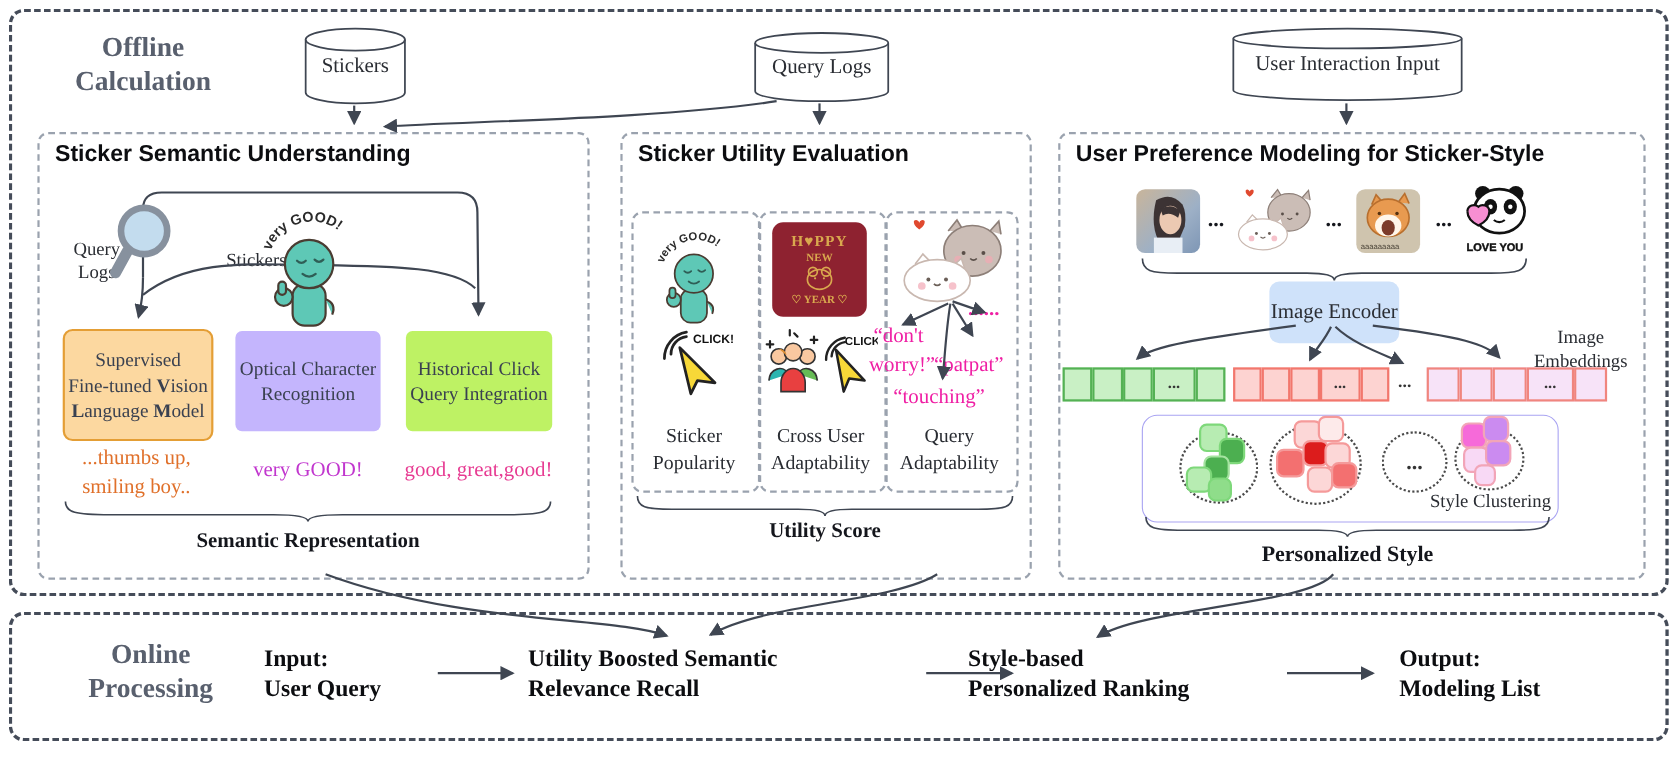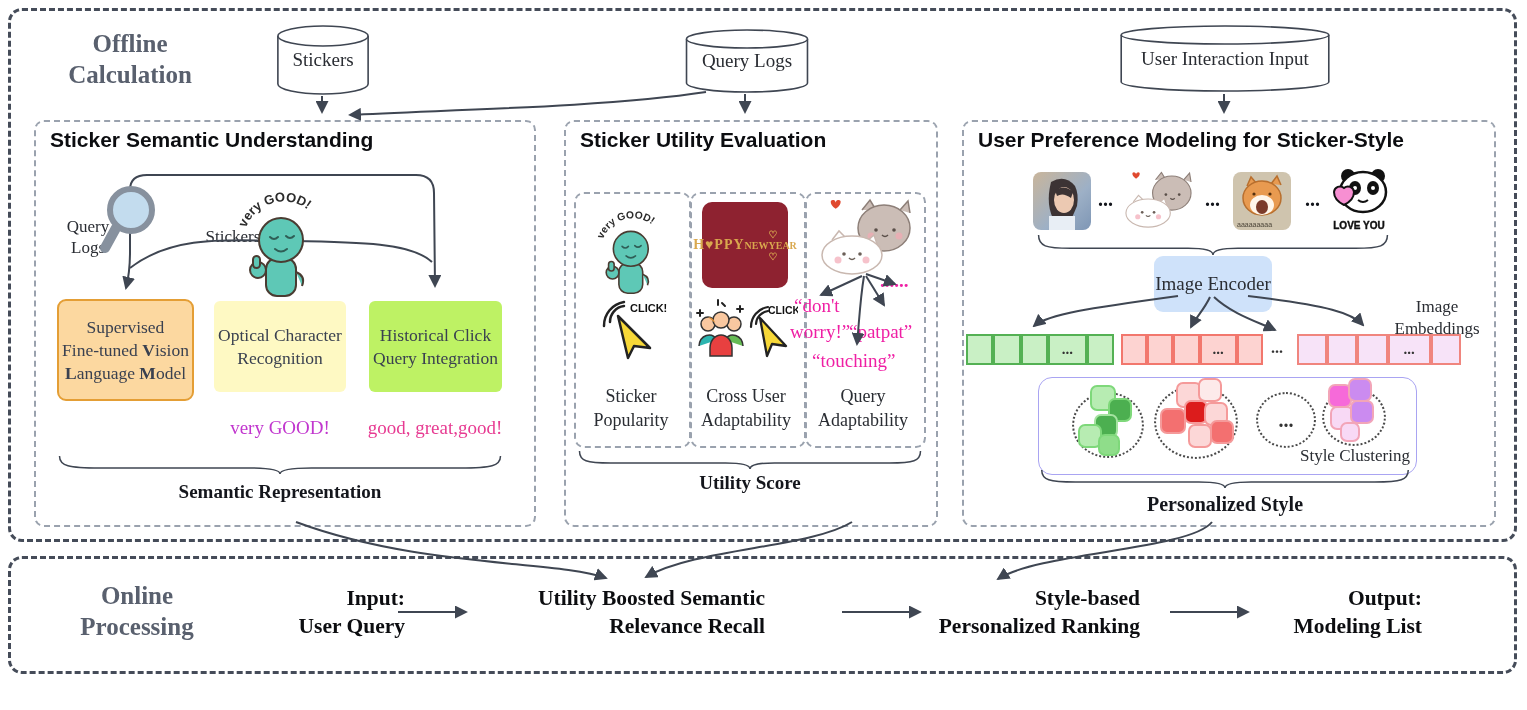"H♥PPY" div.abs { flex-direction: row -> column }
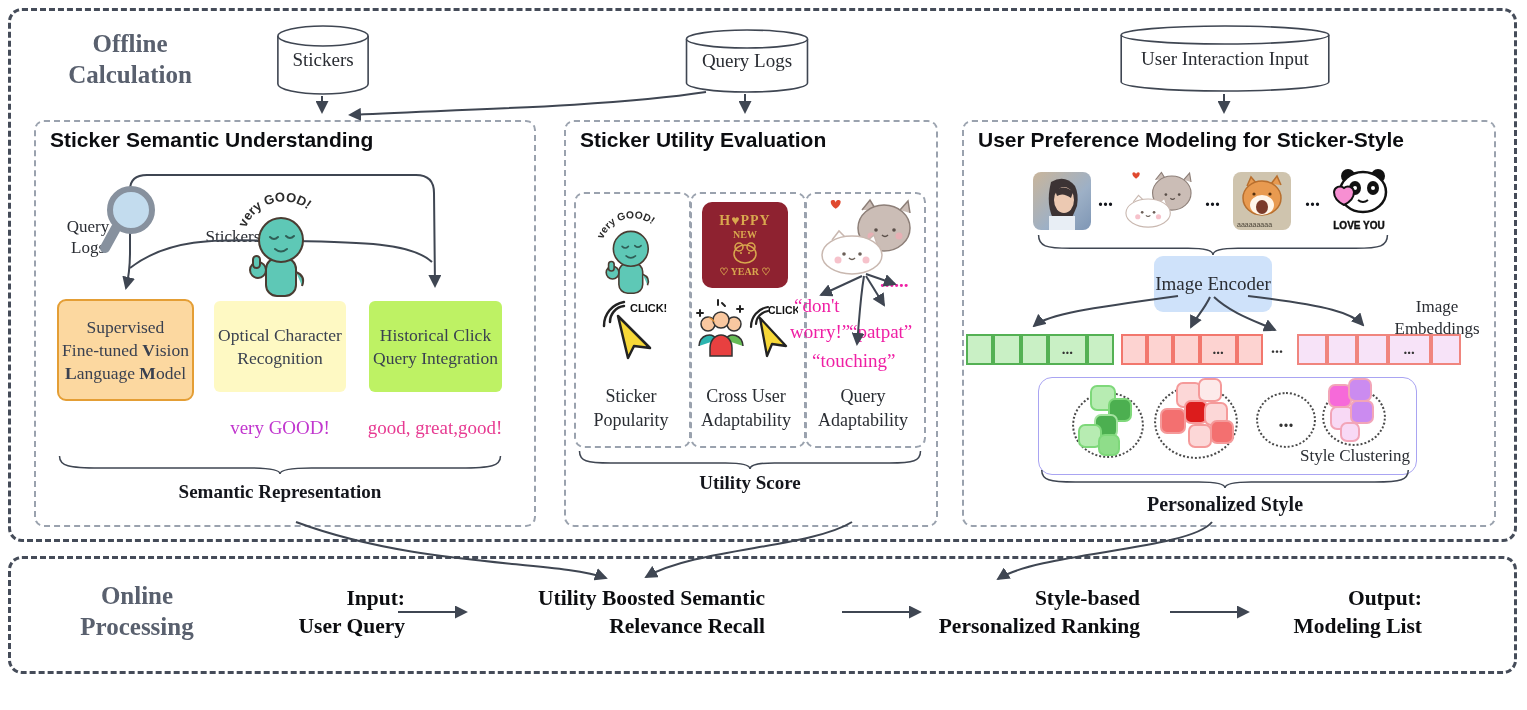"Optical Character" div.abs { background: #fef9c3 -> #c4b5fd }
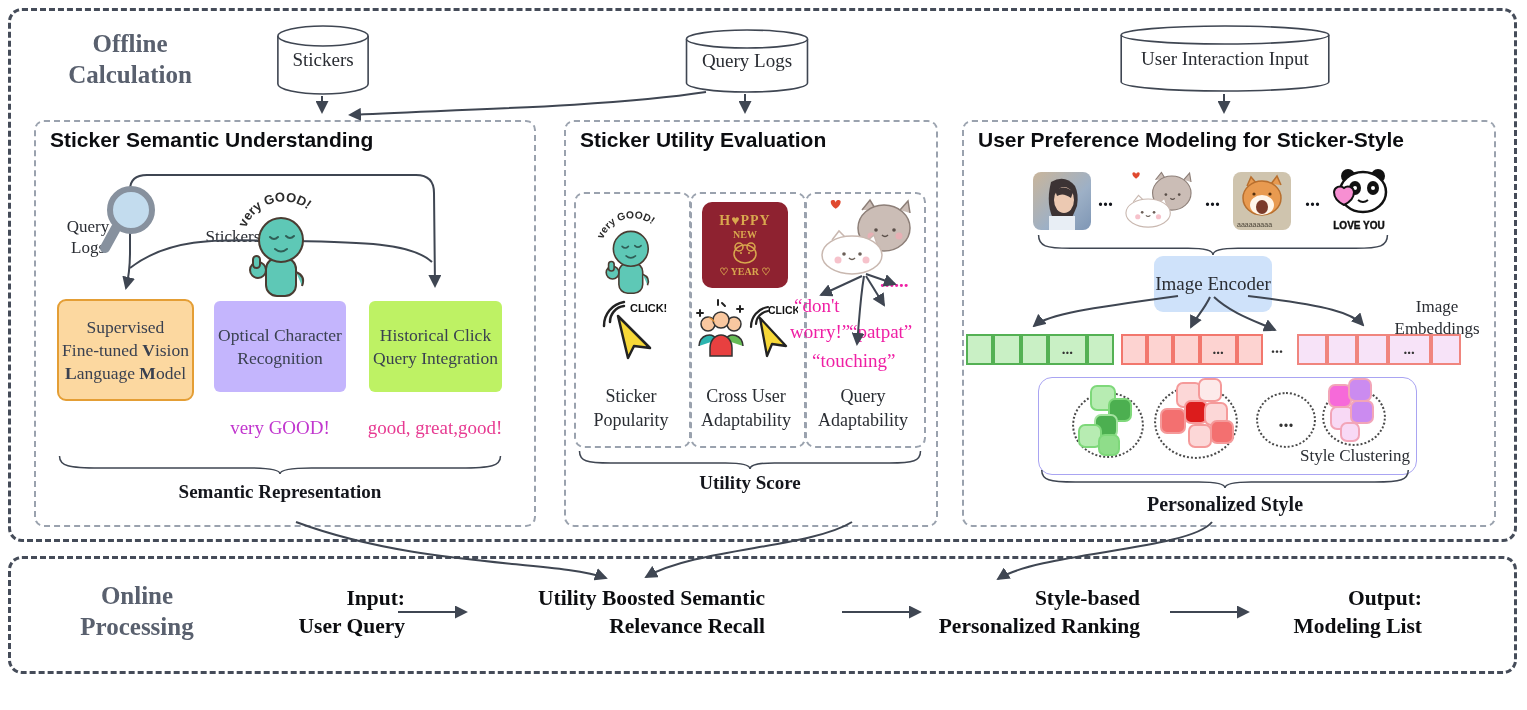"...thumbs up," div.abs { html: none -> <div> <div>...thumbs up,</div> <div>smiling boy..</div> </div> }
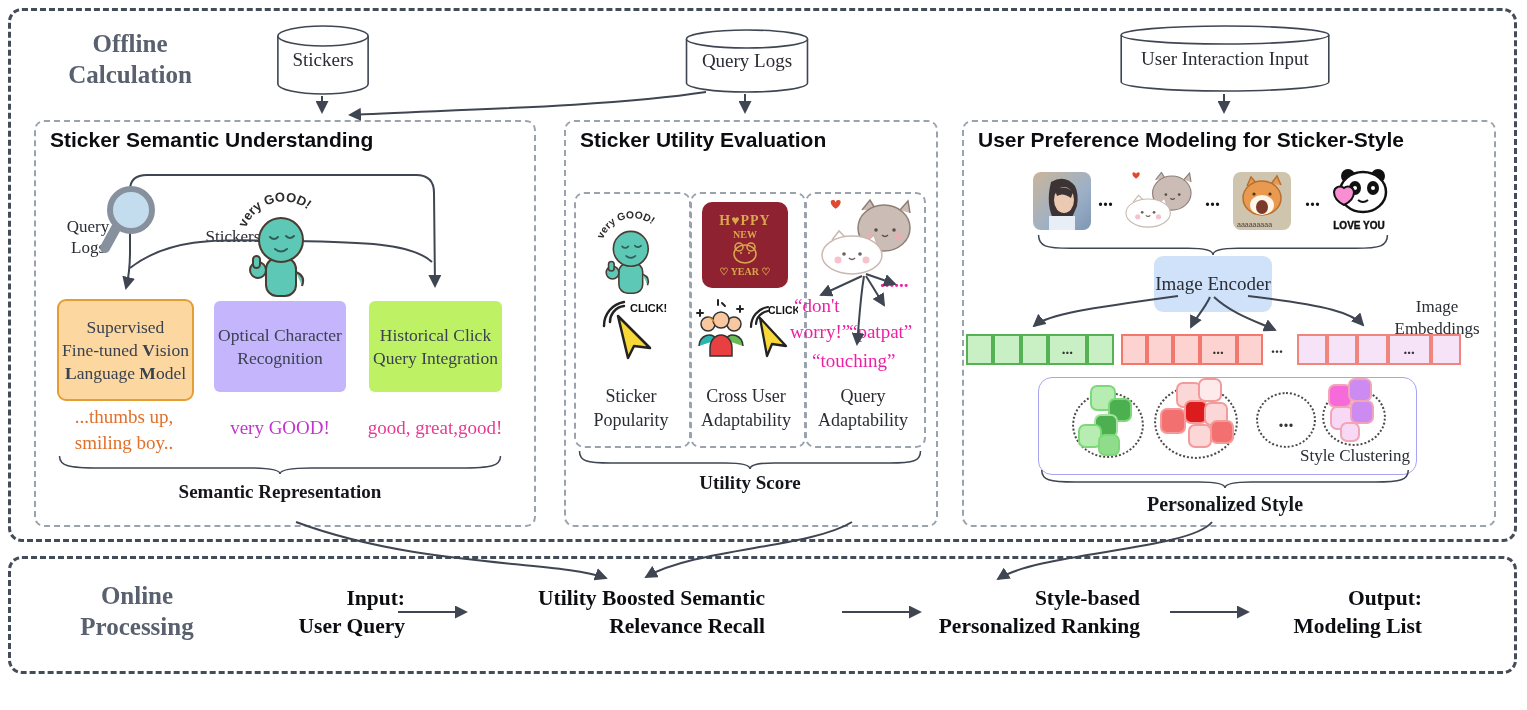"Input:" .step { text-align: right -> left }
